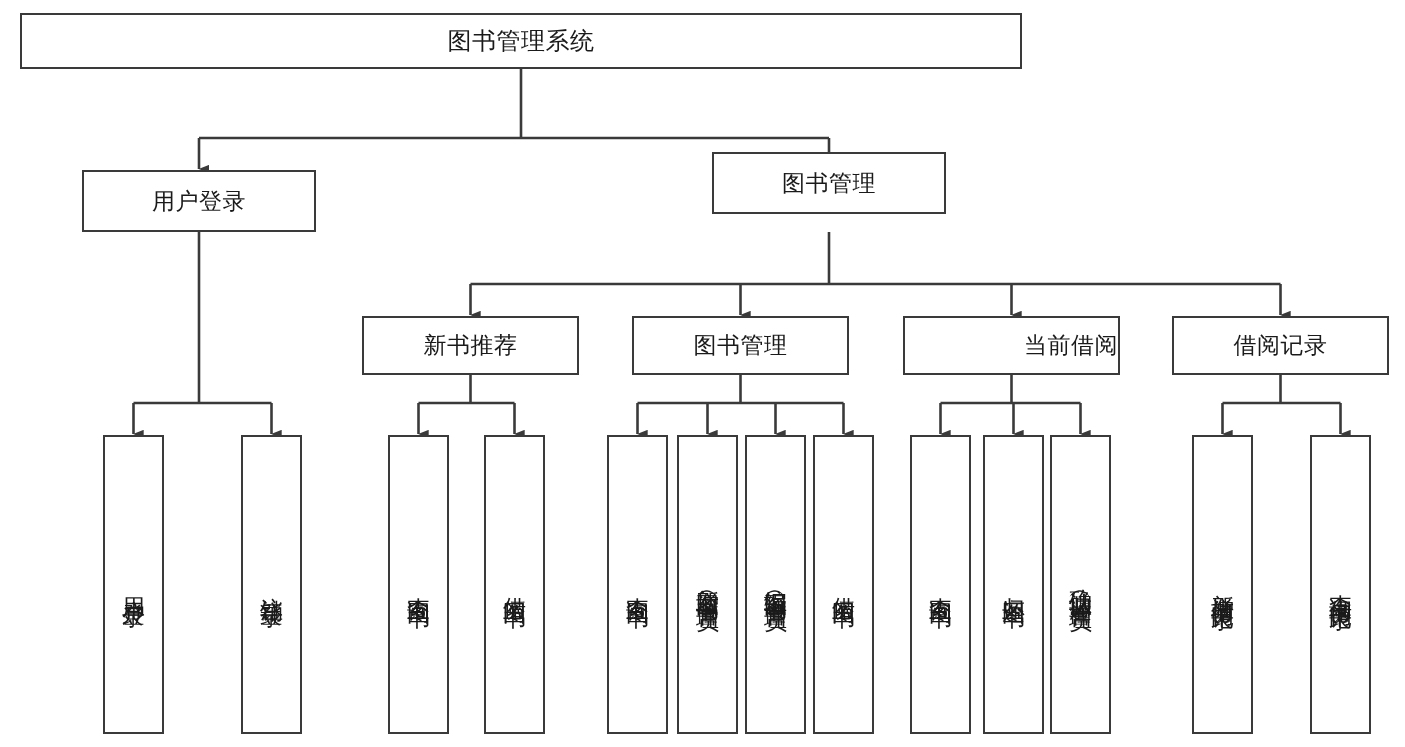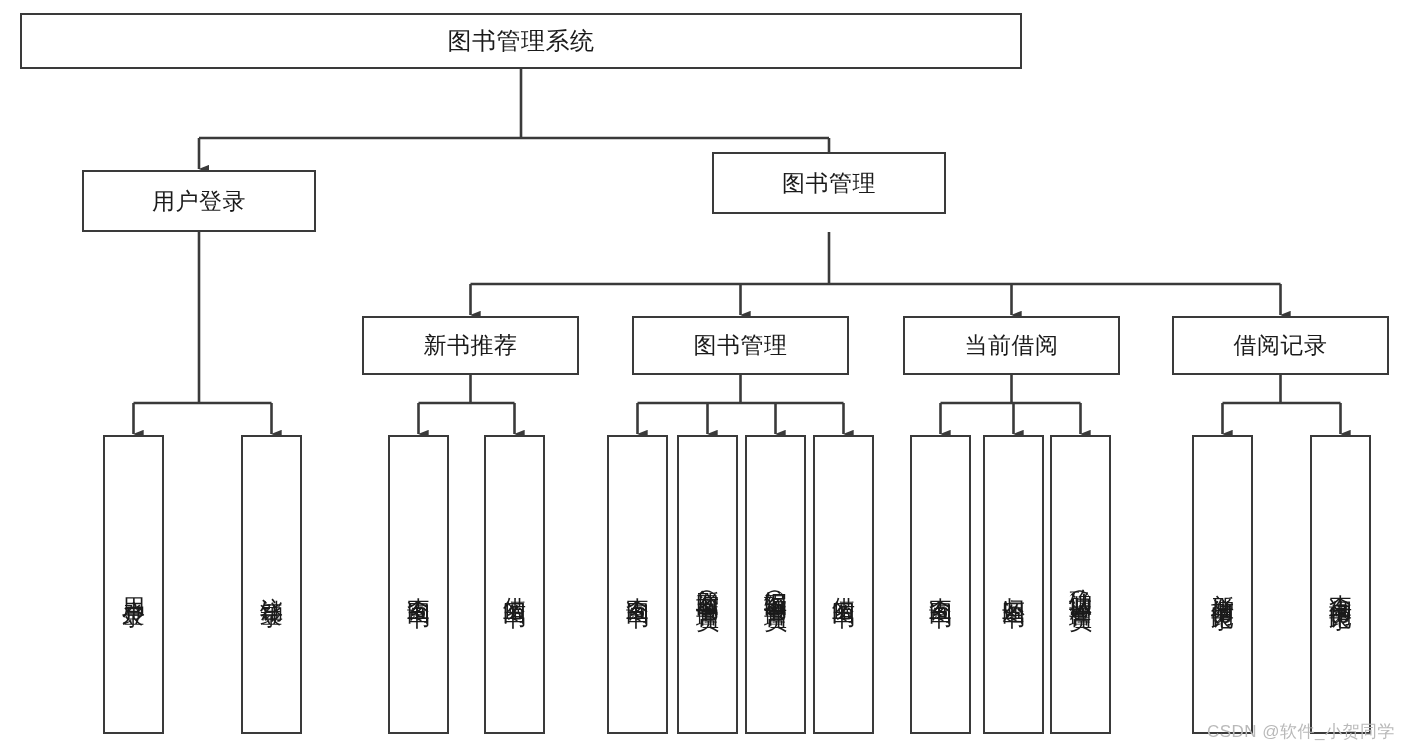"当前借阅" div.node { justify-content: none -> flex-end }
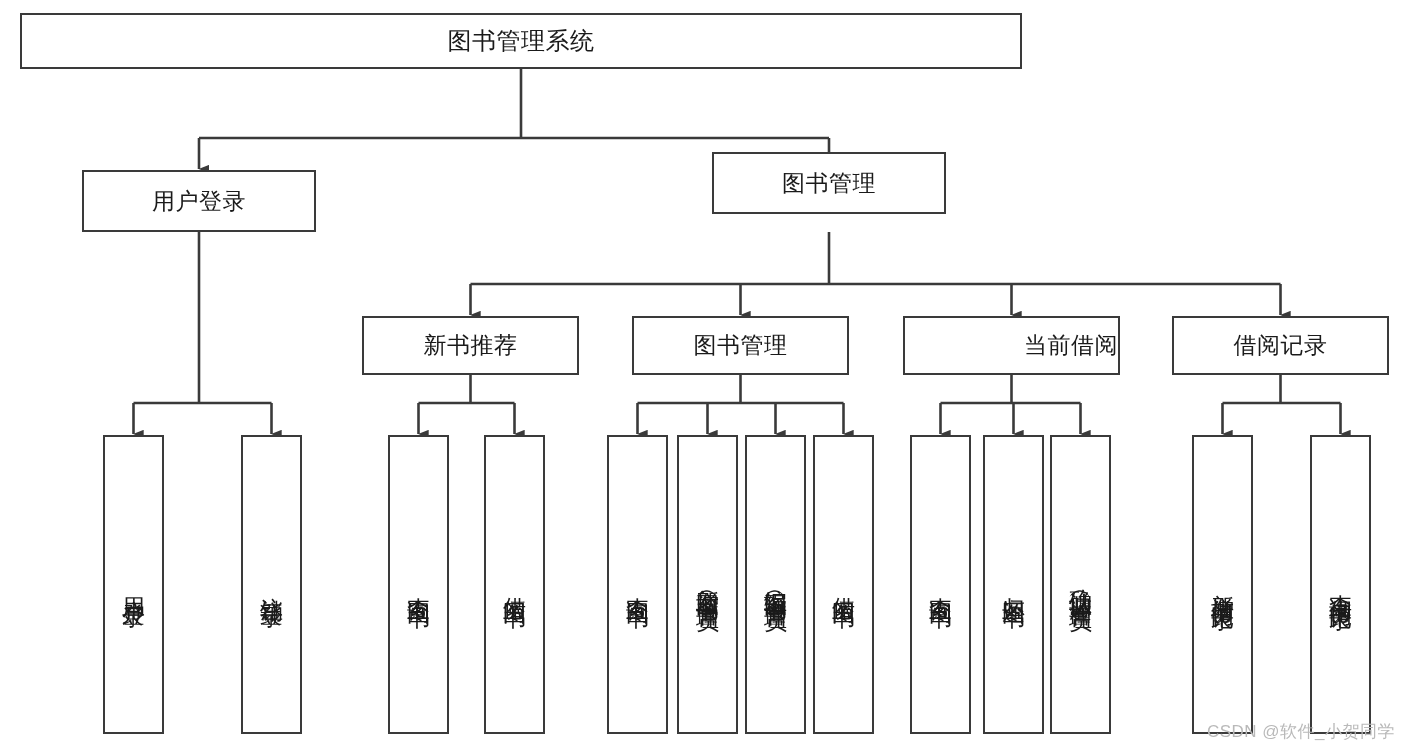"CSDN @软件_小贺同学" div.watermark { html: <div>CSDN @软件_小贺同学</div> -> none }
